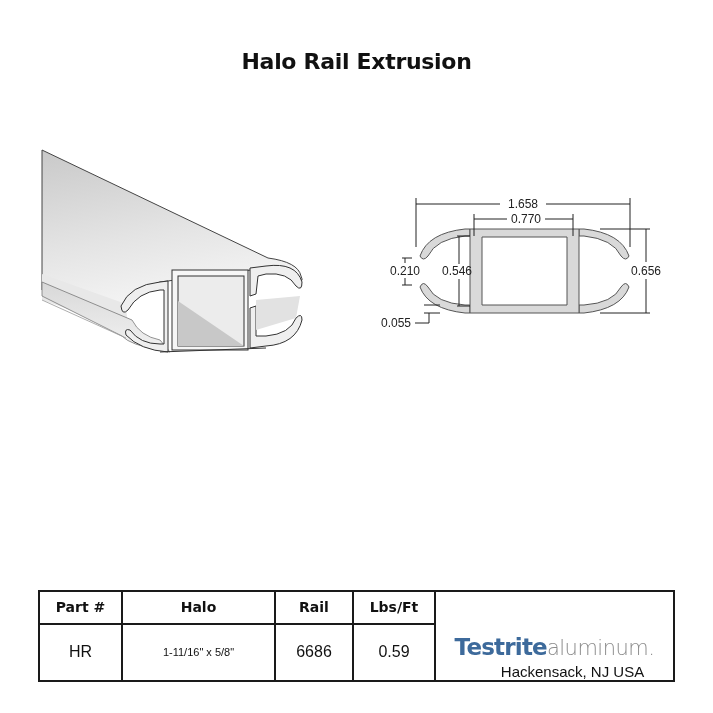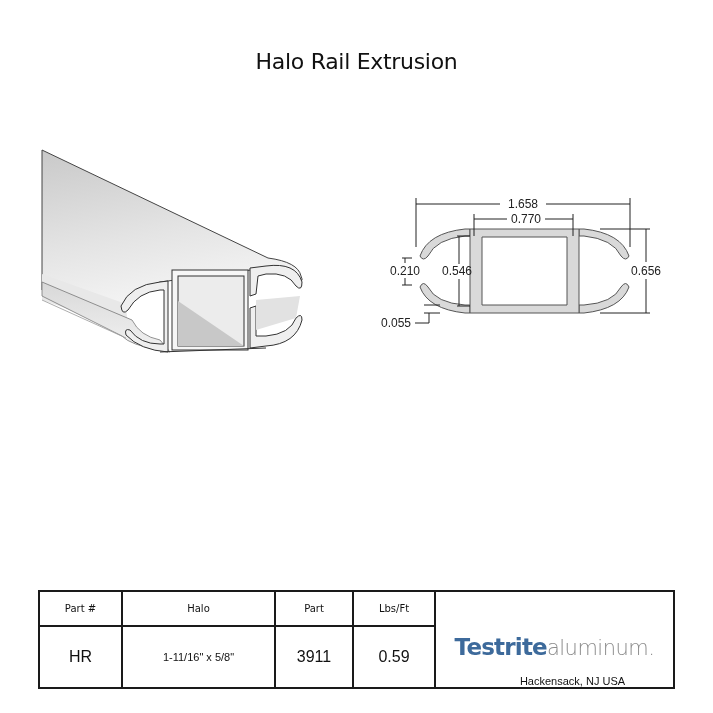"Halo Rail Extrusion" .title { font-weight: normal -> bold }
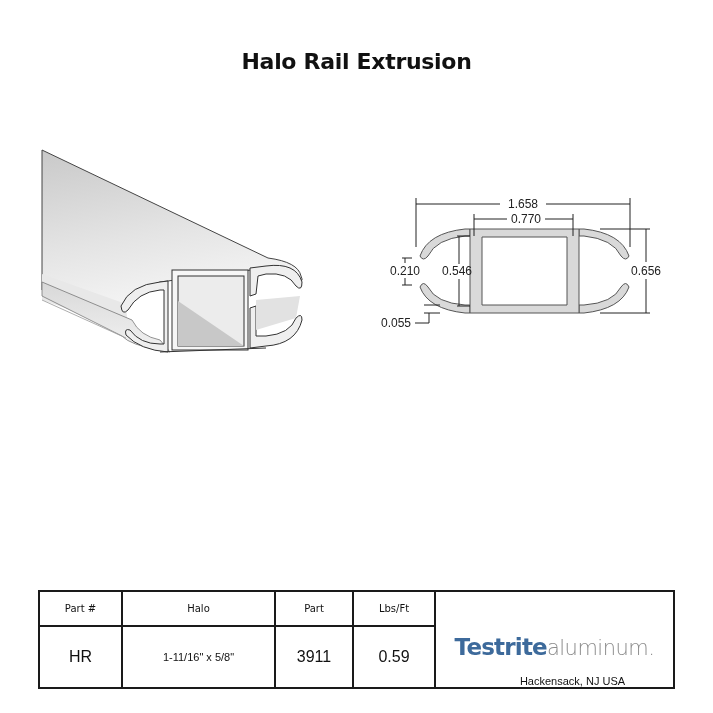"Part #" table.spec th { font-size: 10px -> 14px; font-weight: normal -> bold }
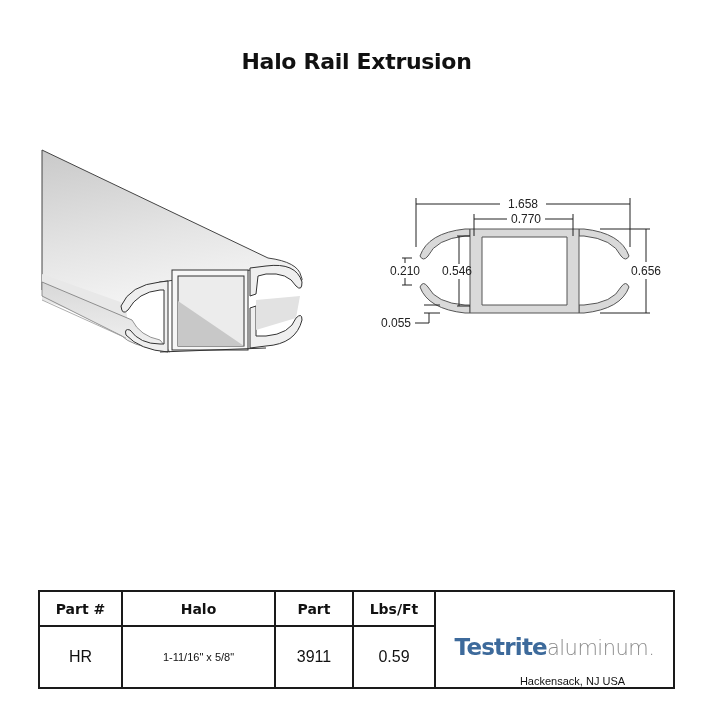"Part" th { text: Part -> Rail }
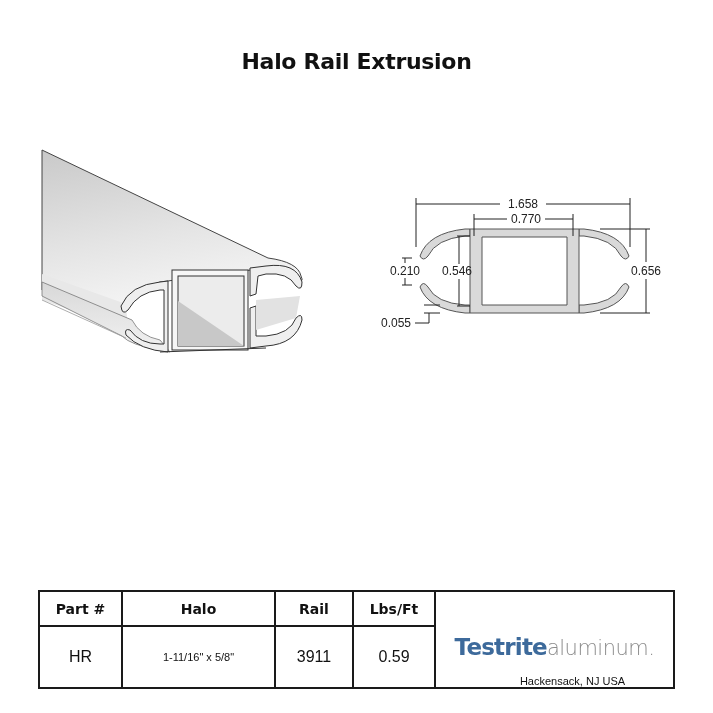"3911" td { text: 3911 -> 6686 }
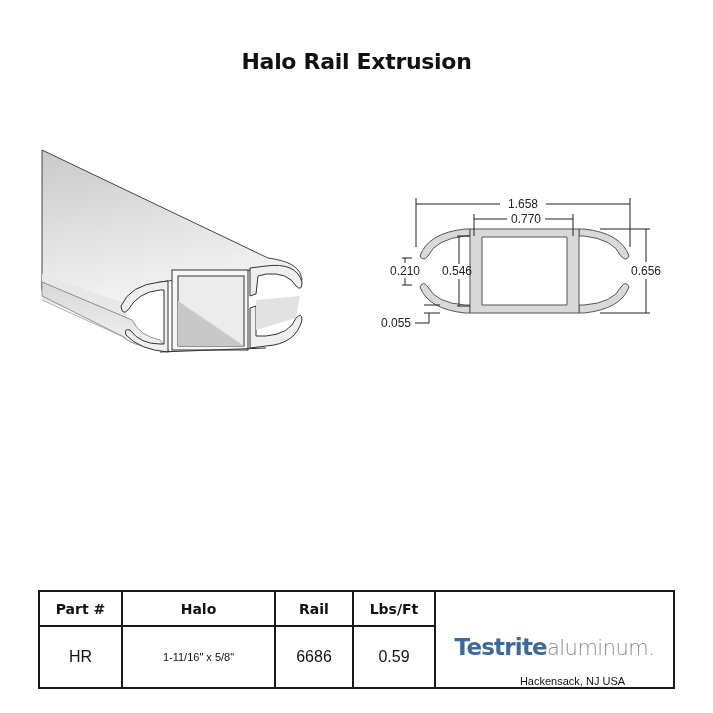"Hackensack, NJ USA" .loc { font-size: 11px -> 15px; margin-top: 16px -> 4px }
